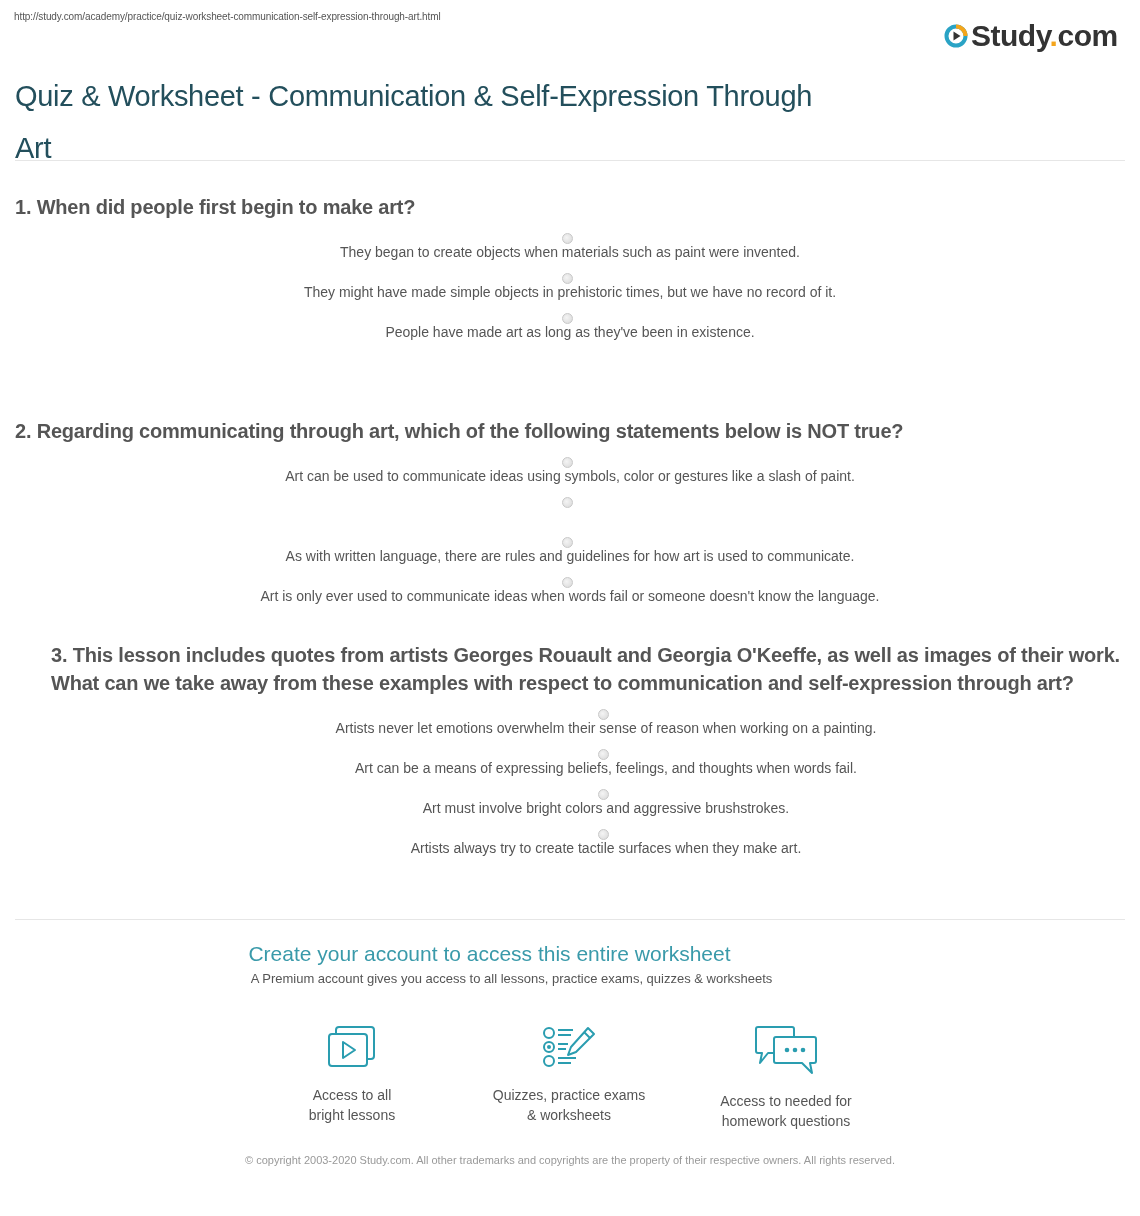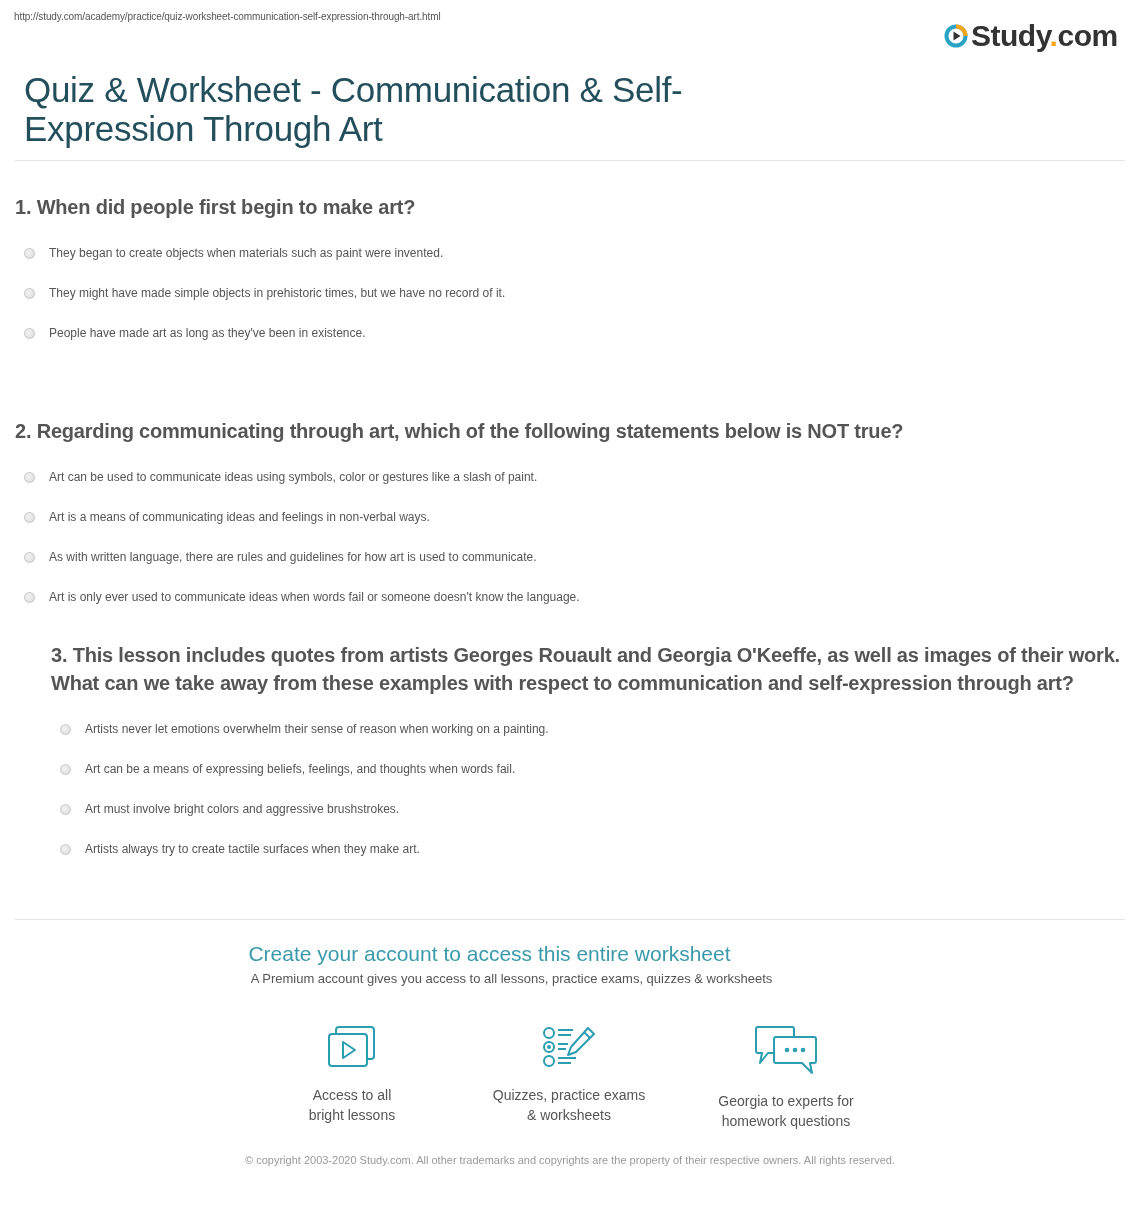"Quiz & Worksheet - Communication" .title { font-size: 35px -> 29px; left: 24px -> 15px; line-height: 39px -> 52px }
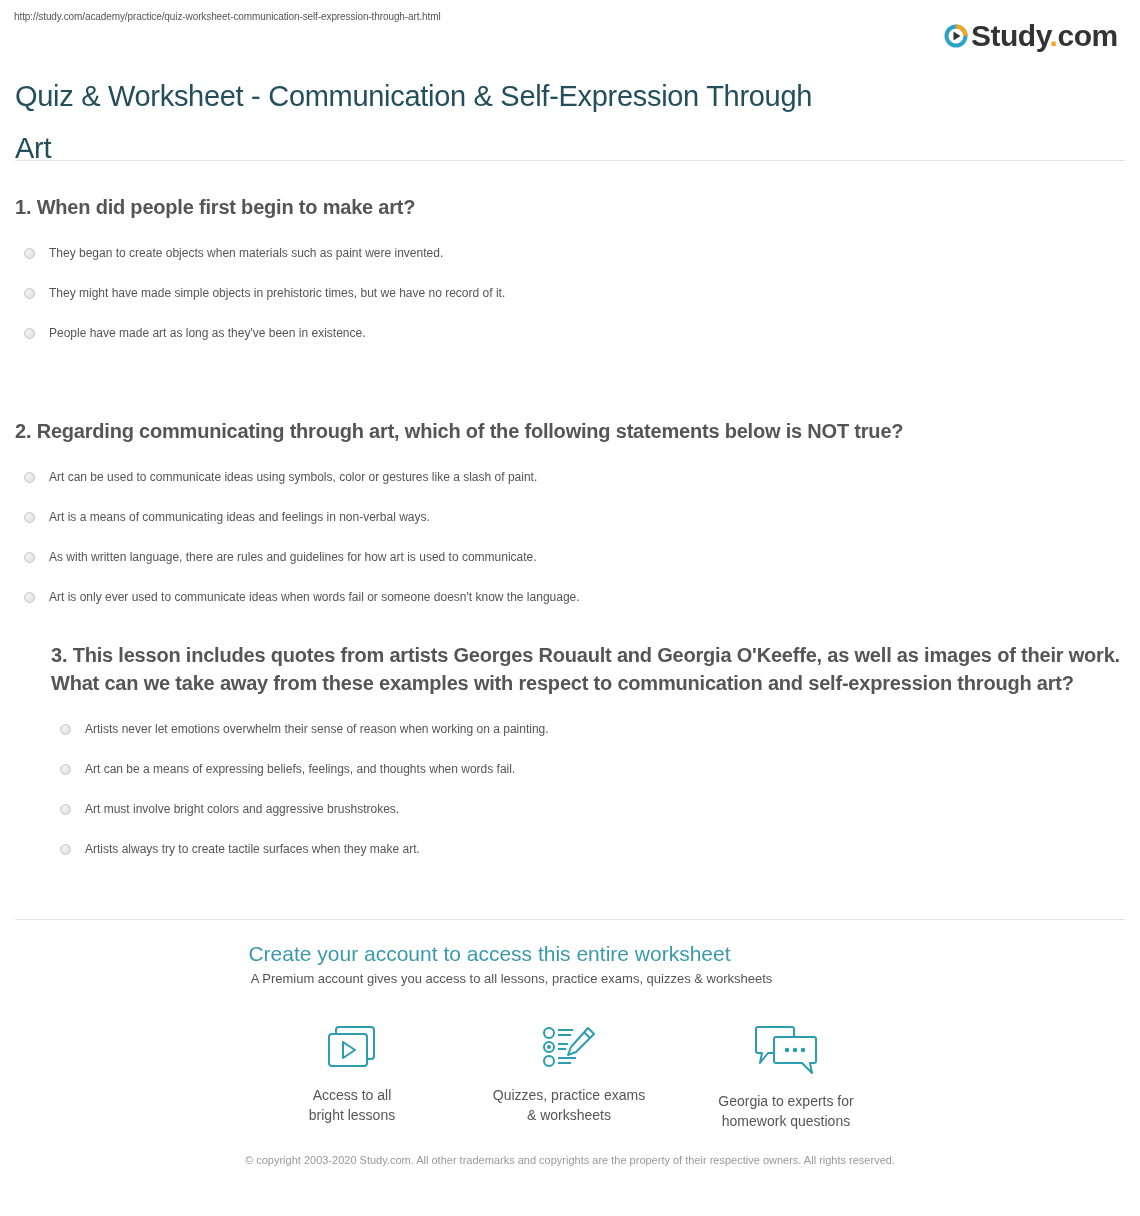"They began to create objects" .option { flex-direction: none -> column; font-size: 12px -> 14px }
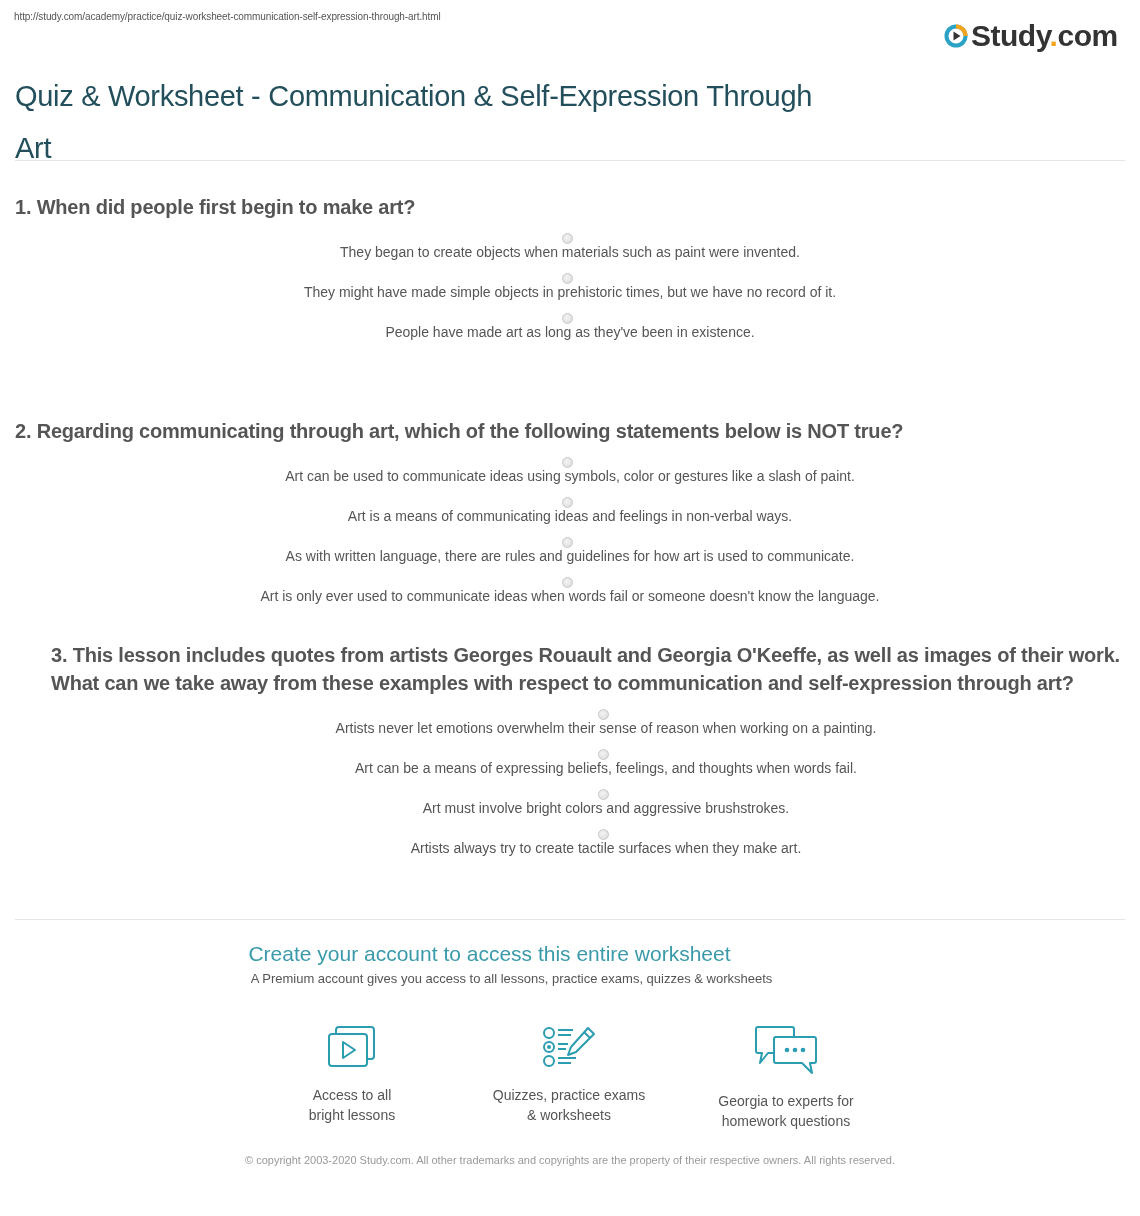"Art is a means of" span { html: <span>Art is a means of communicating ideas and feelings in non-verbal ways.</span> -> none }
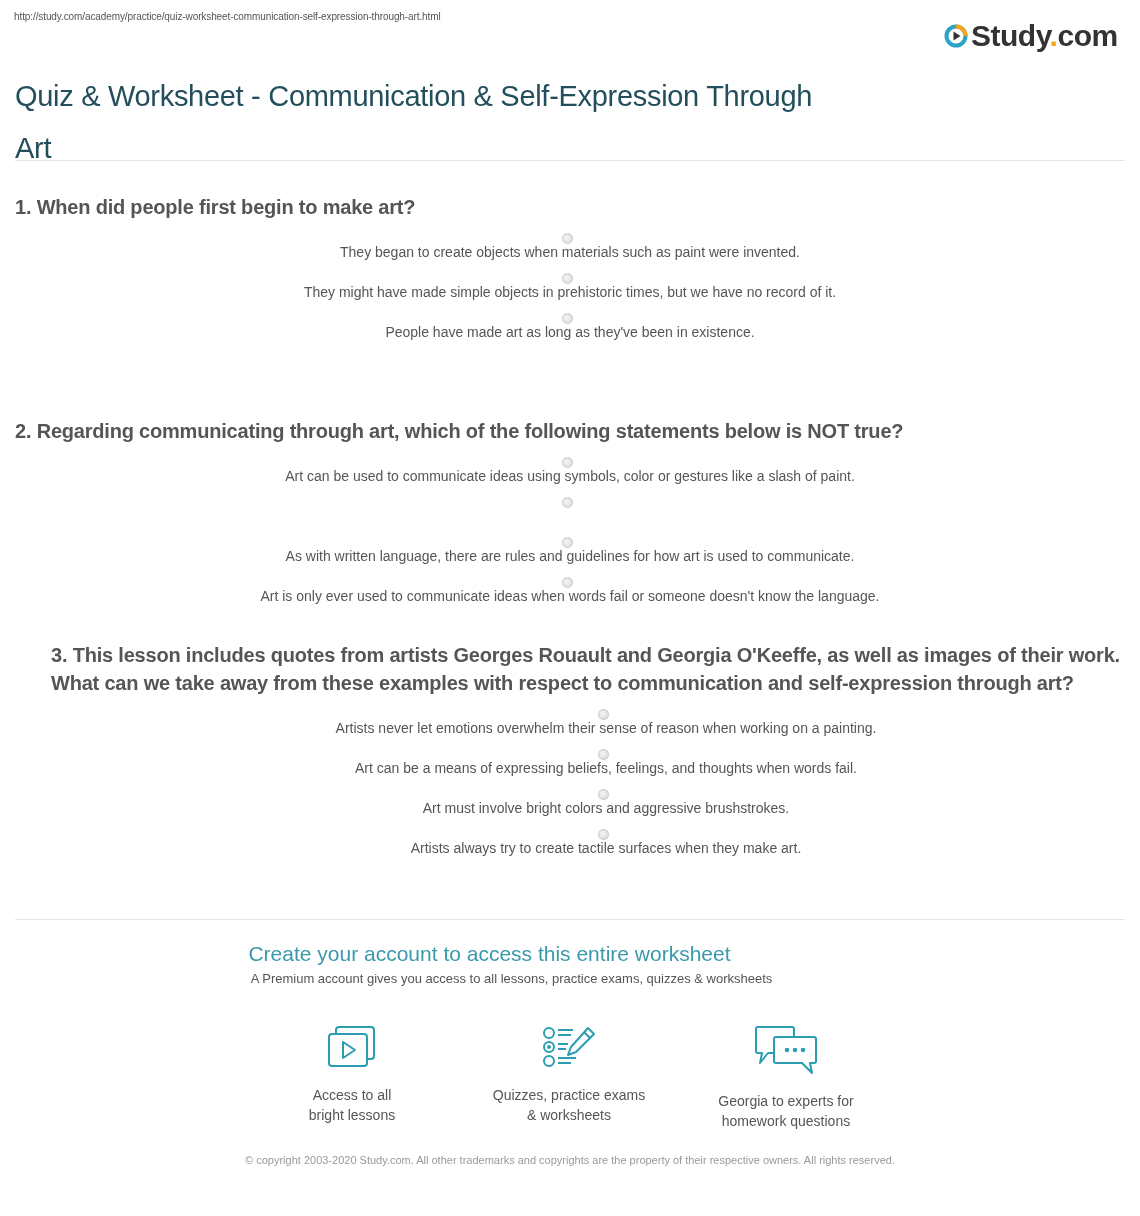"Georgia to experts for" span { text: Georgia to experts -> Access to needed }
